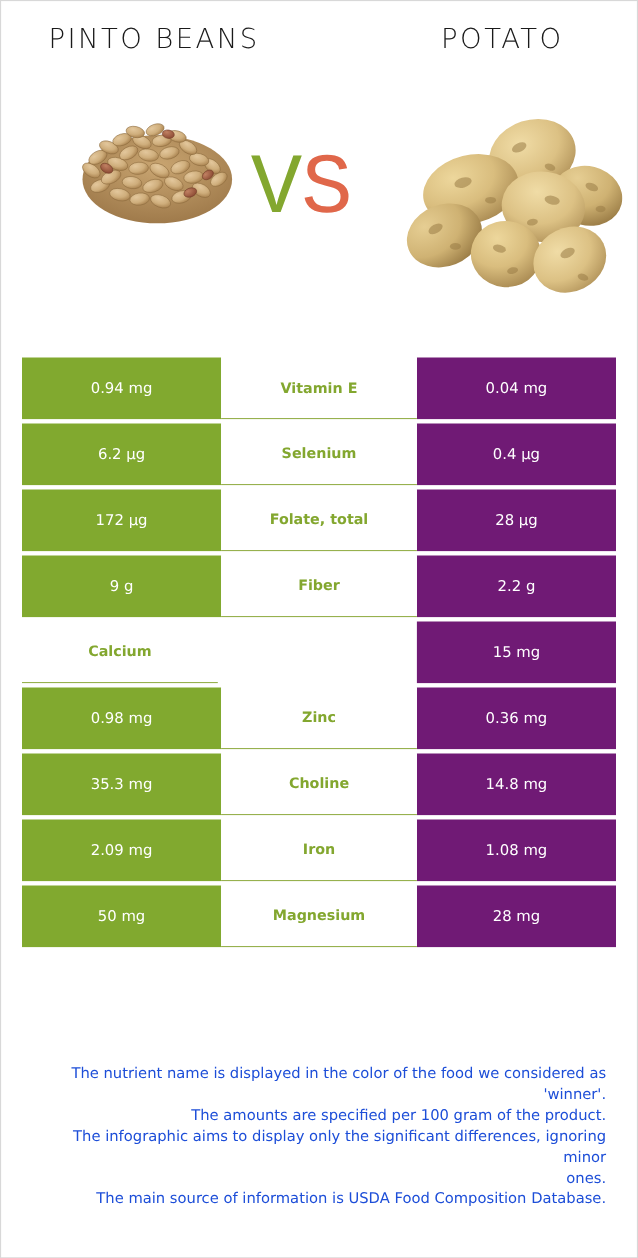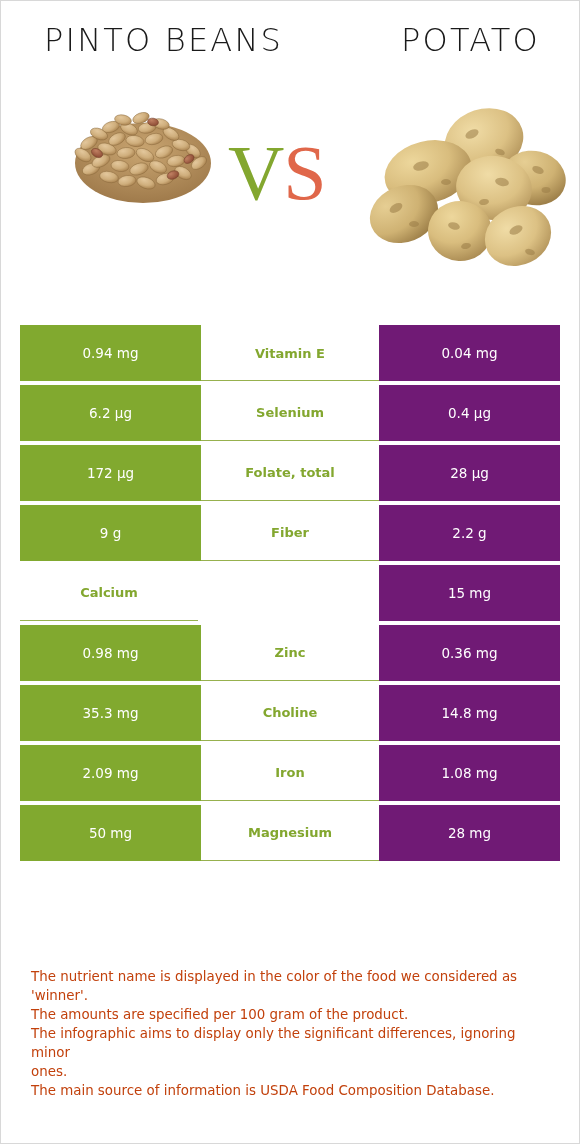"PINTO BEANS" .title { font-size: 32px -> 25px }
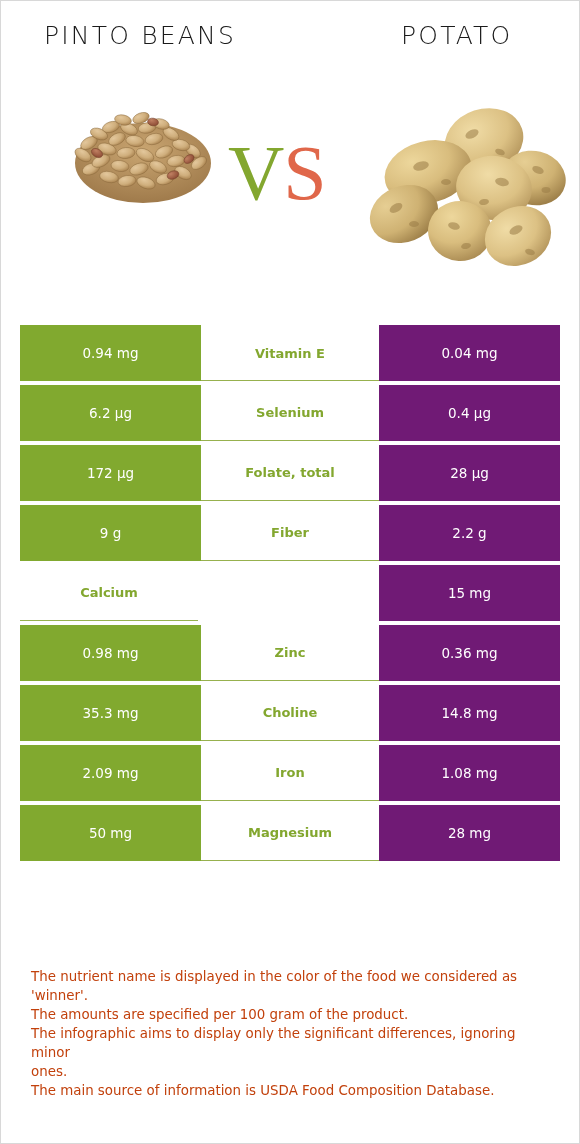"VS" .vs { font-family: Liberation Serif, serif -> Liberation Mono, monospace }
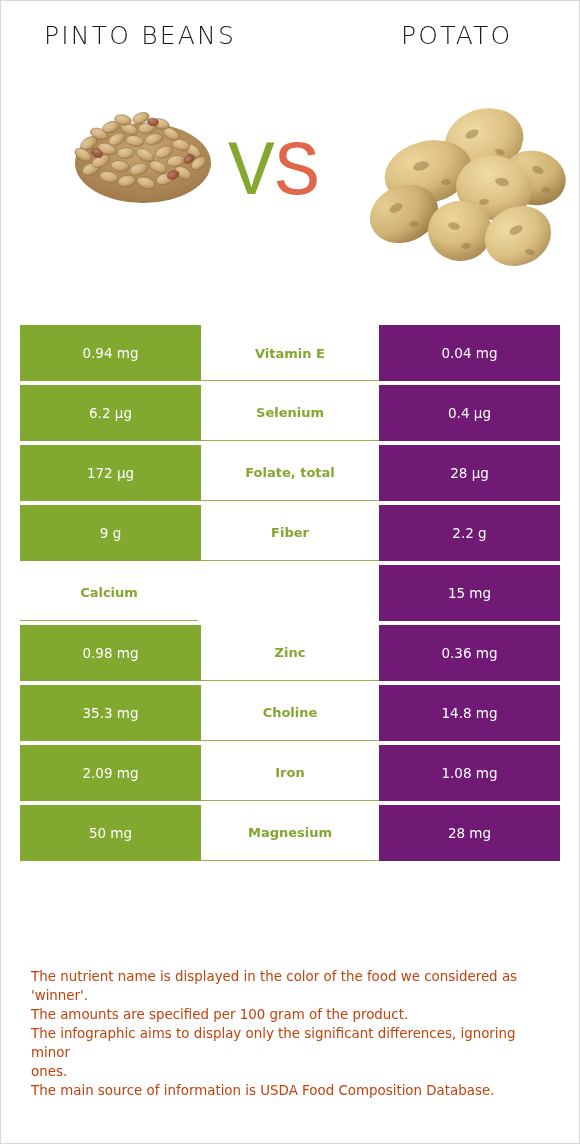"The nutrient name is displayed" .footer { color: #c2410c -> #1d4ed8; text-align: left -> right }
